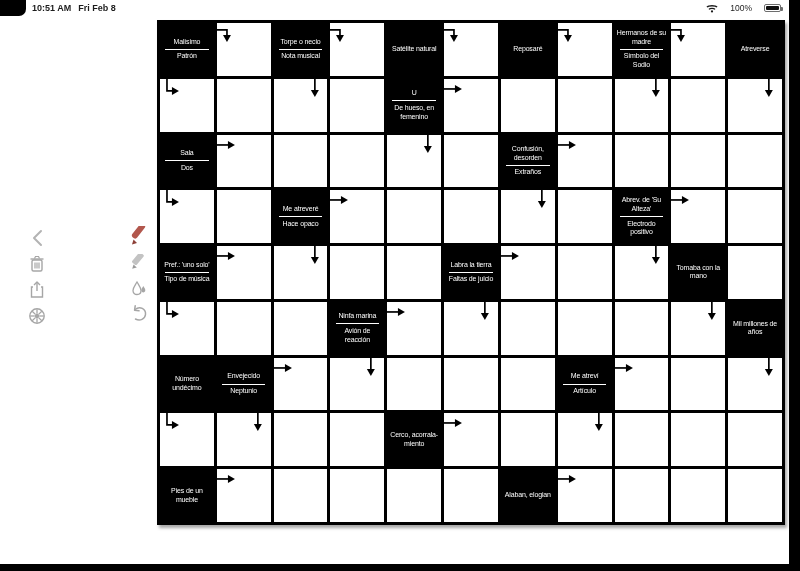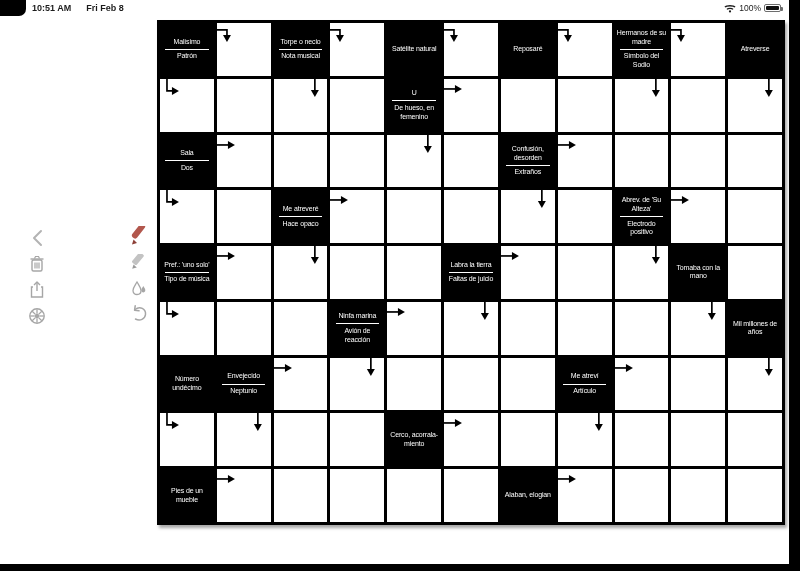"10:51 AM" .sb-left { gap: 15px -> 7px }
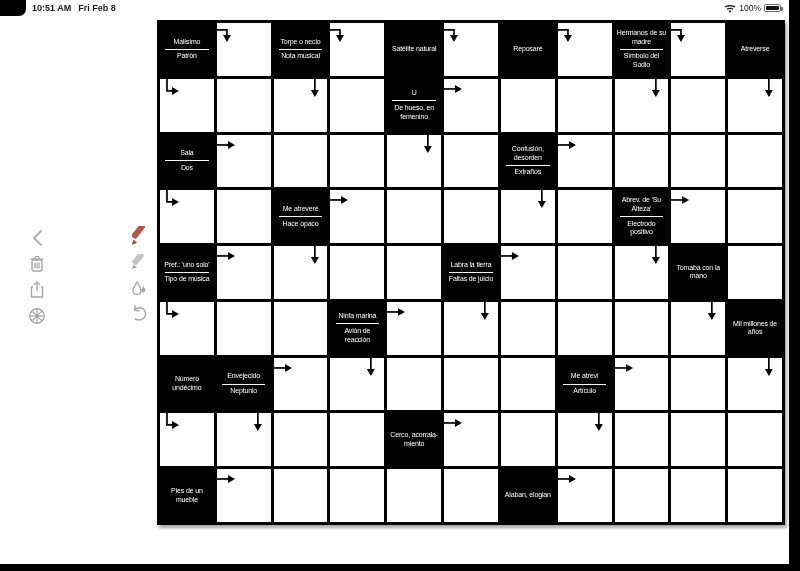"100%" .sb-right { gap: 3px -> 12px }
